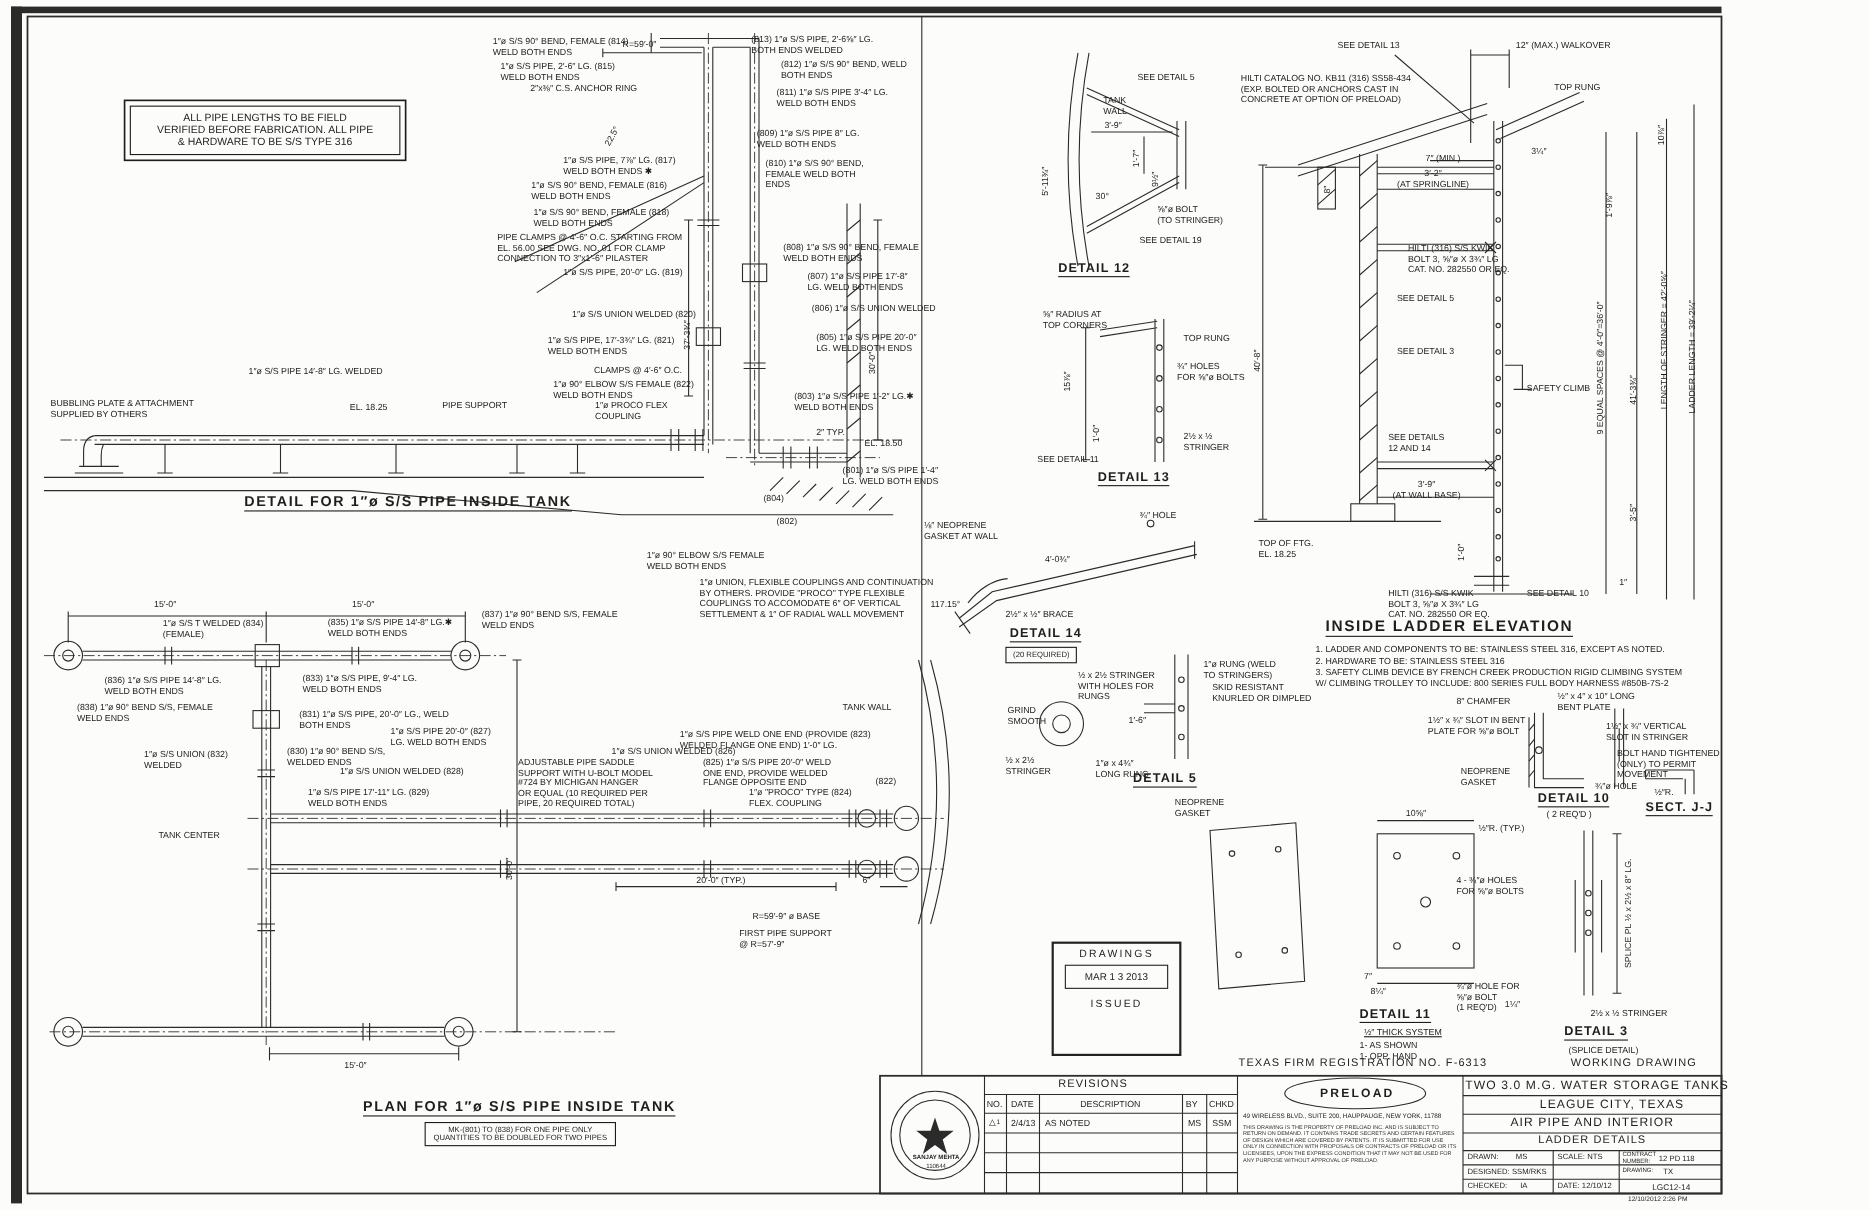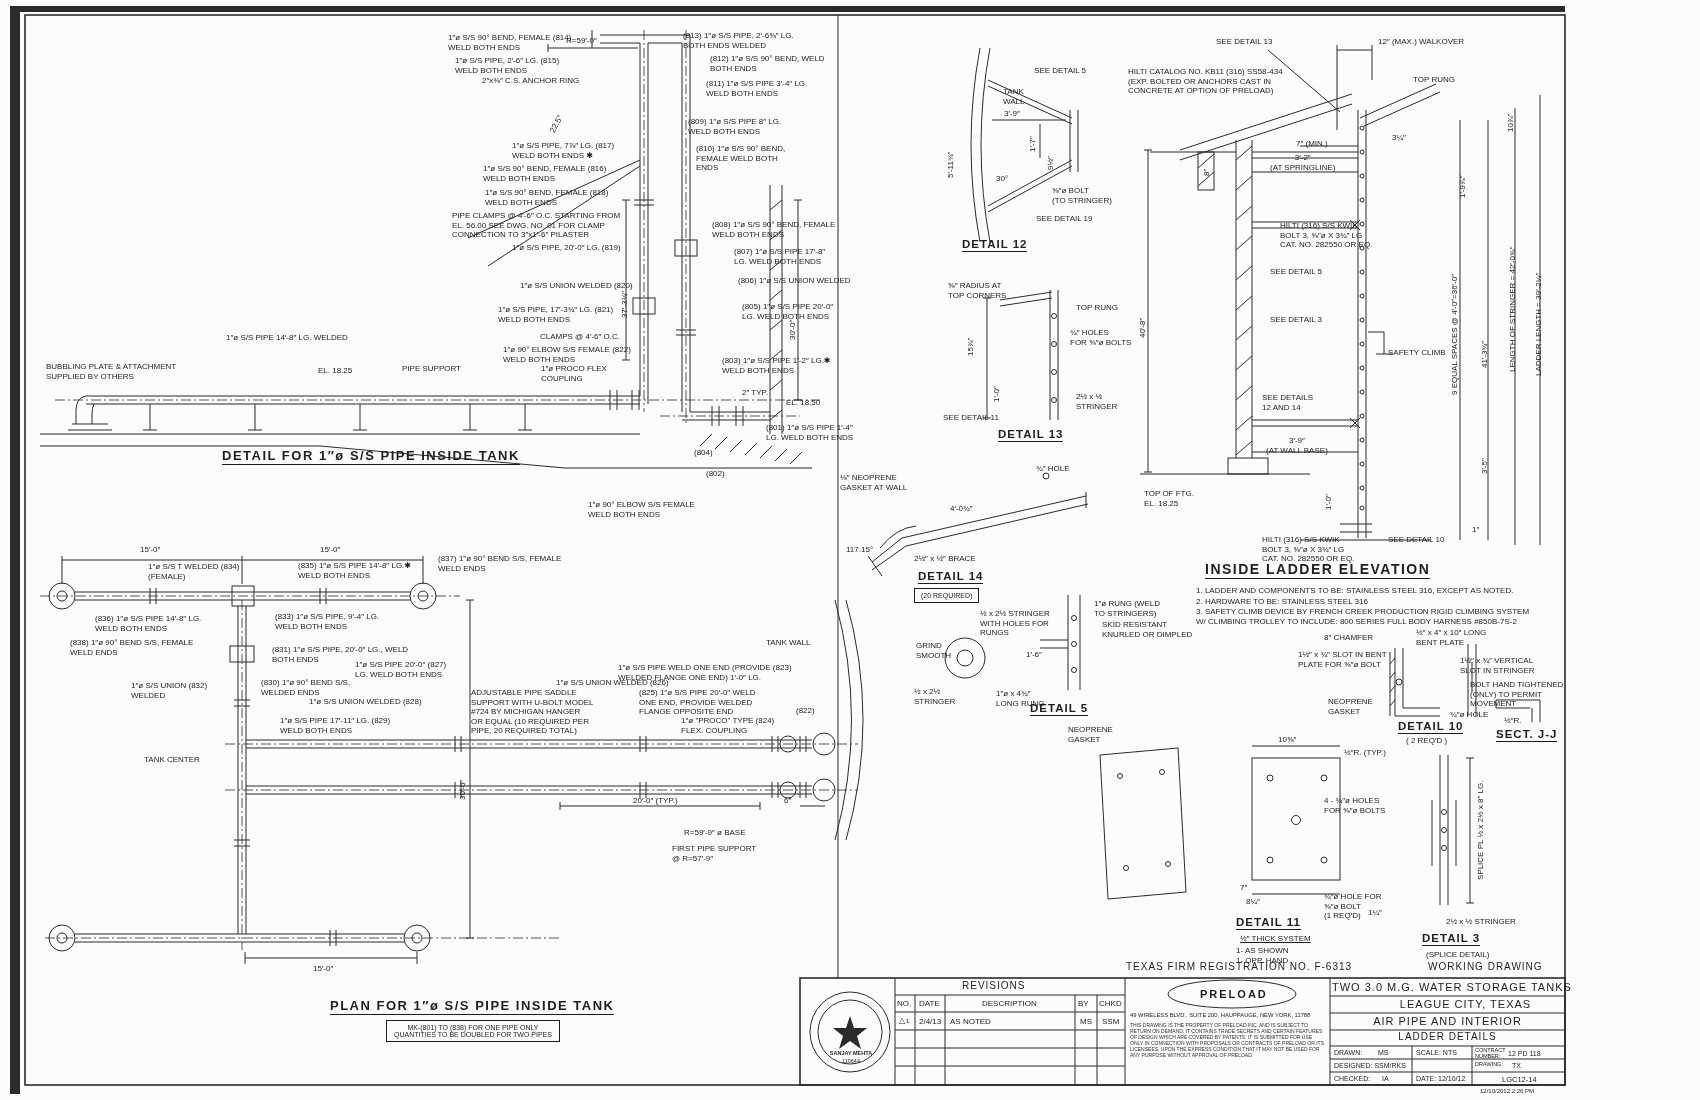"ALL PIPE LENGTHS TO BE" div.notebox { html: none -> <div>ALL PIPE LENGTHS TO BE FIELD VERIFIED BEFORE FABRICATION. ALL PIPE &amp; HARDWARE TO BE S/S TYPE 316</div> }
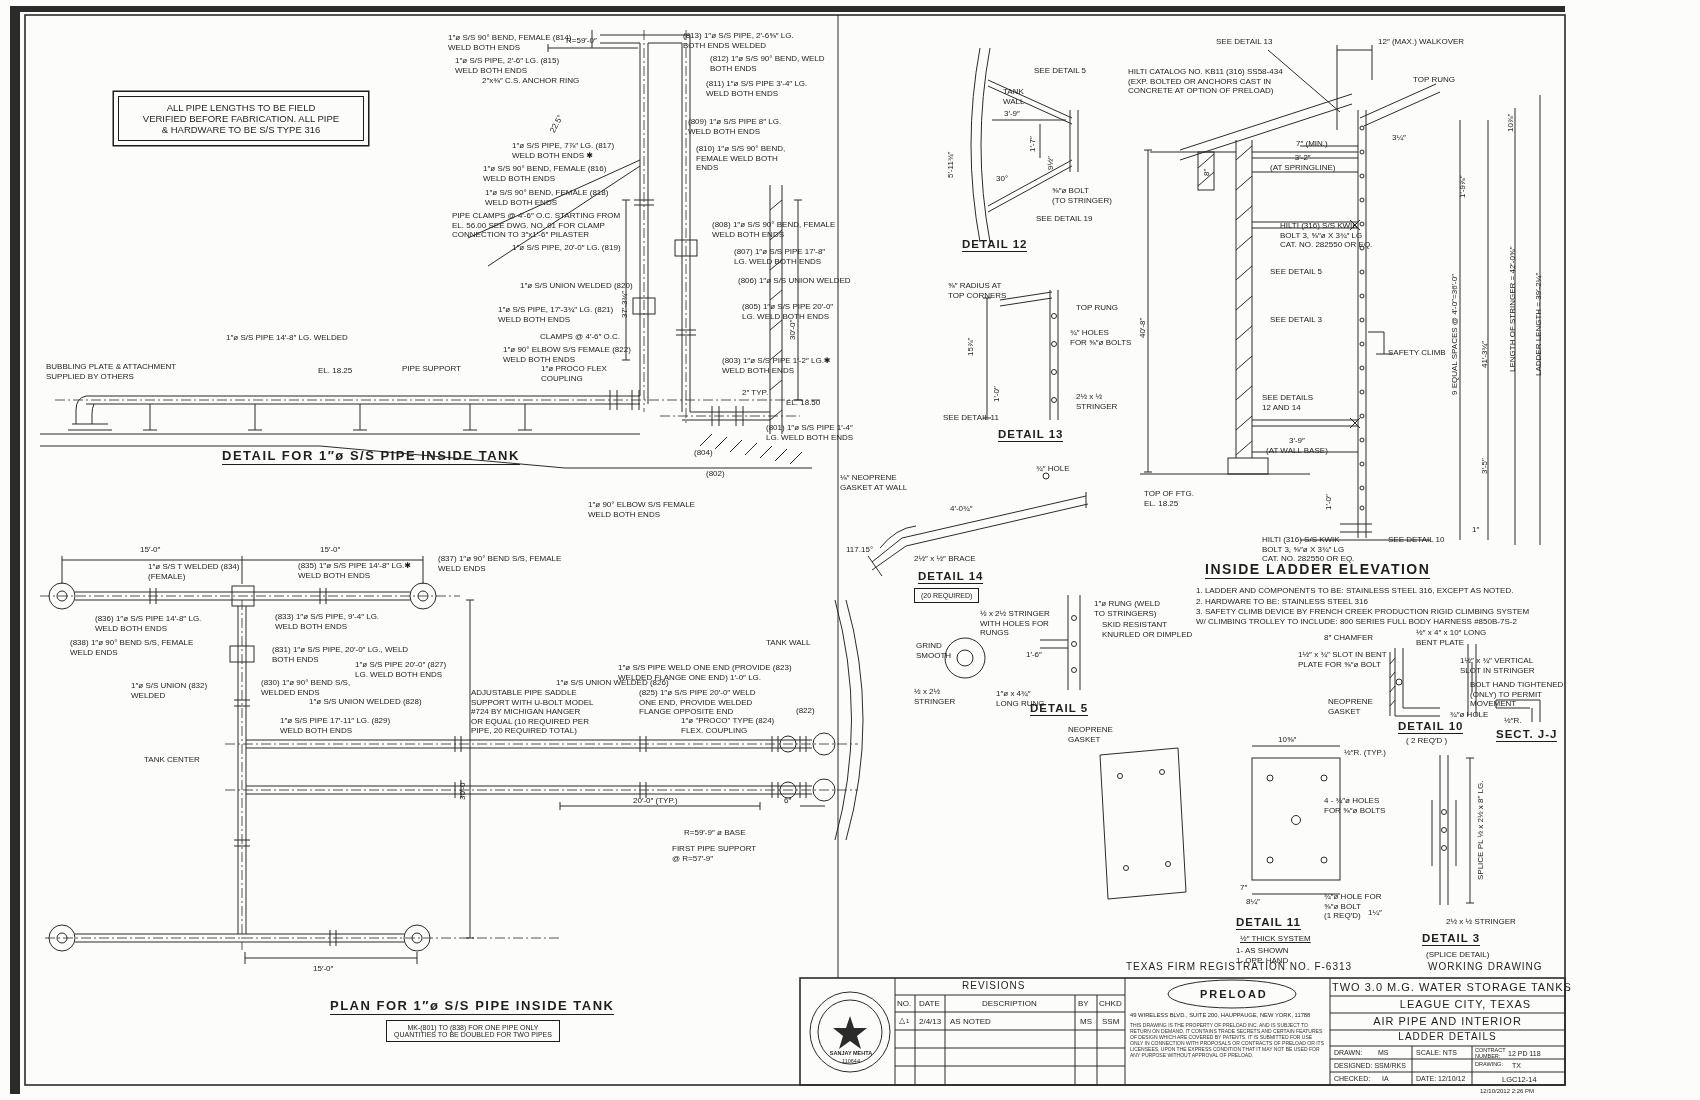"1″ø UNION, FLEXIBLE COUPLINGS AND" div.t { html: none -> <div>1″ø UNION, FLEXIBLE COUPLINGS AND CONTINUATION BY OTHERS. PROVIDE "PROCO" TYPE FLEXIBLE COUPLINGS TO ACCOMODATE 6″ OF VERTICAL SETTLEMENT &amp; 1″ OF RADIAL WALL MOVEMENT</div> }
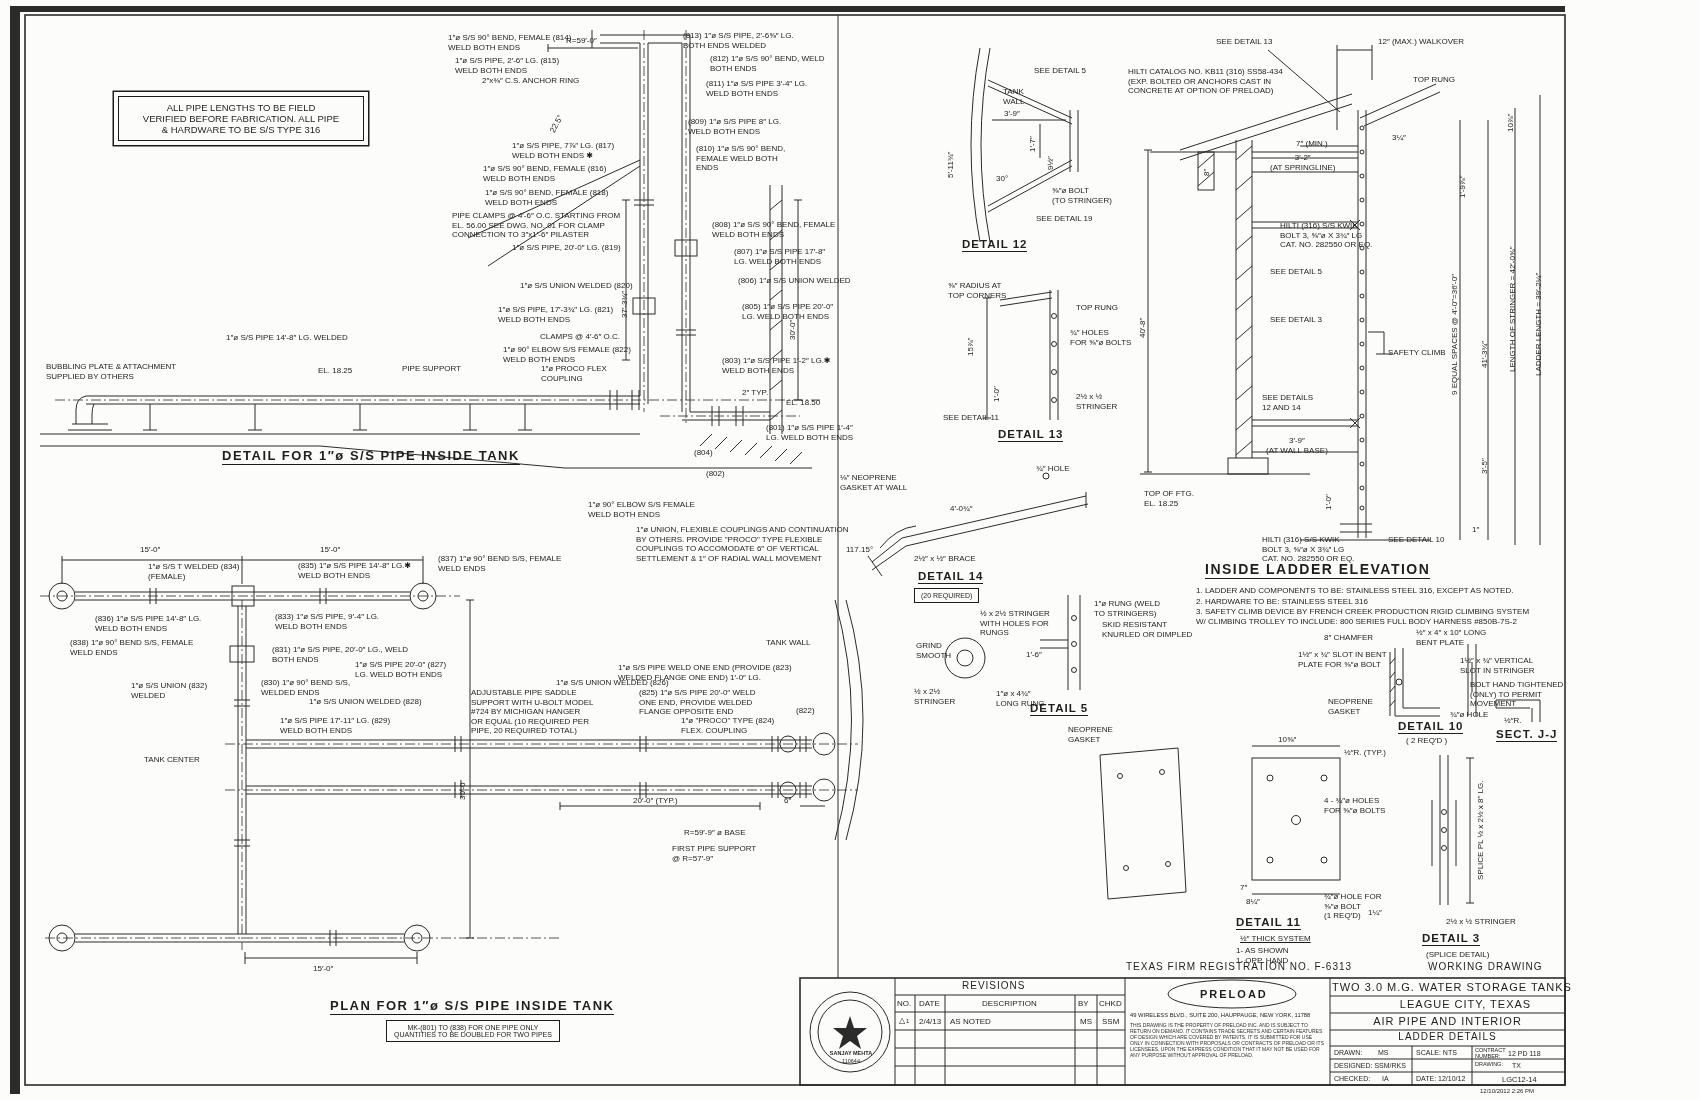"DRAWINGS" div.stamp { html: none -> <div> <div>DRAWINGS</div> <div>MAR 1 3 2013</div> <div>ISSUED</div> </div> }
